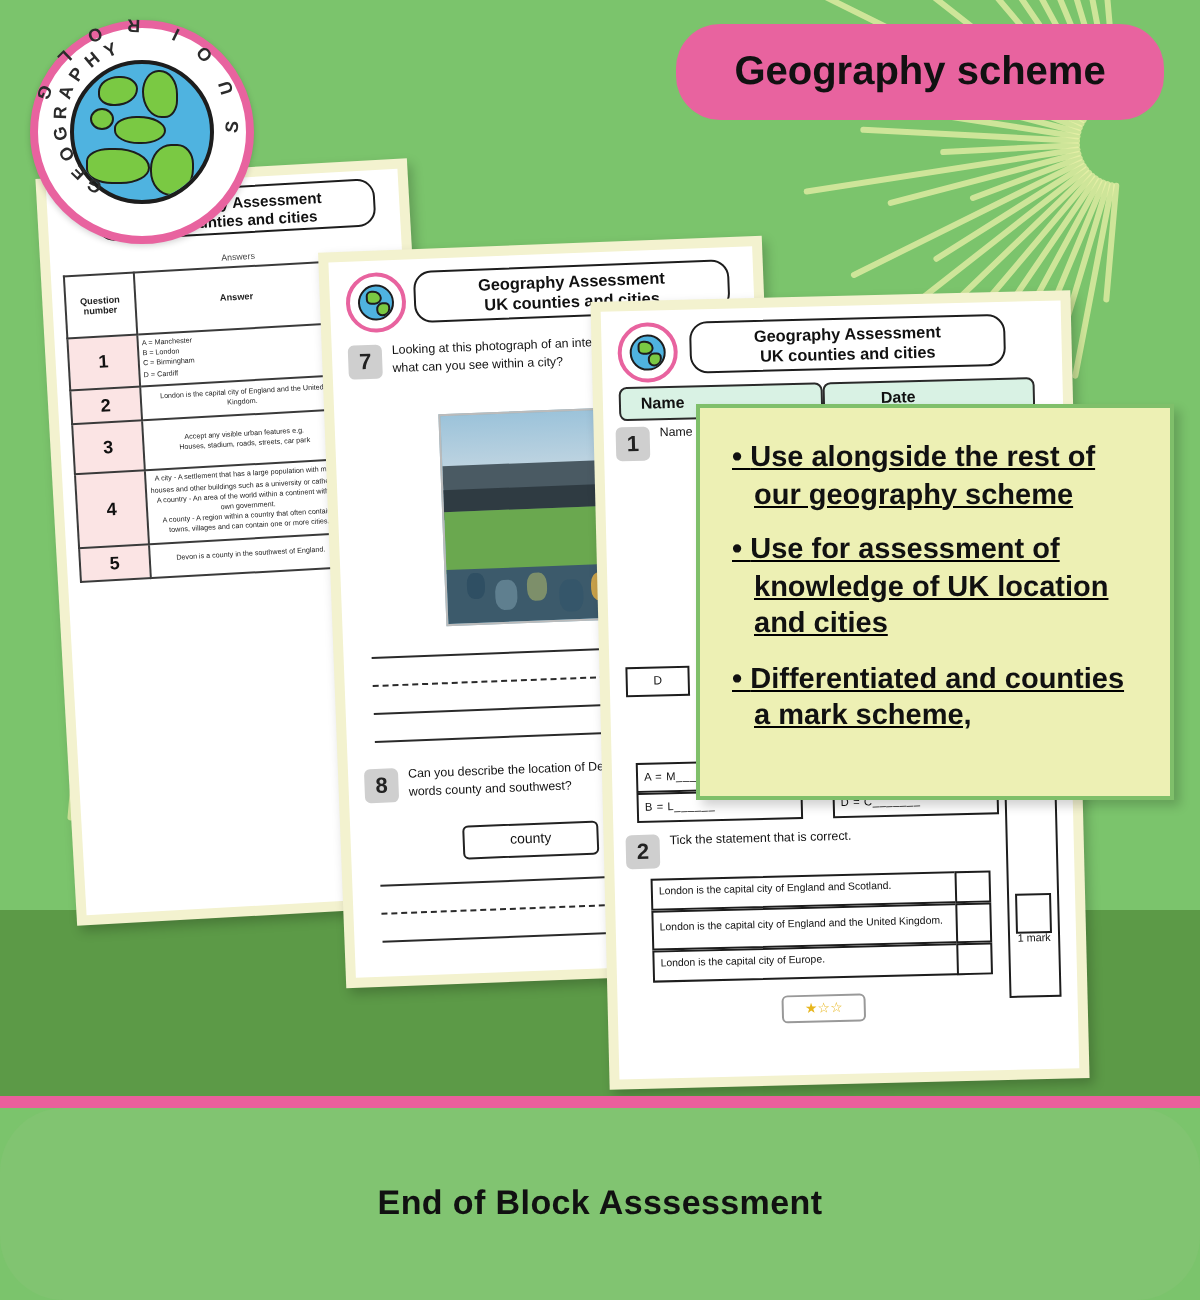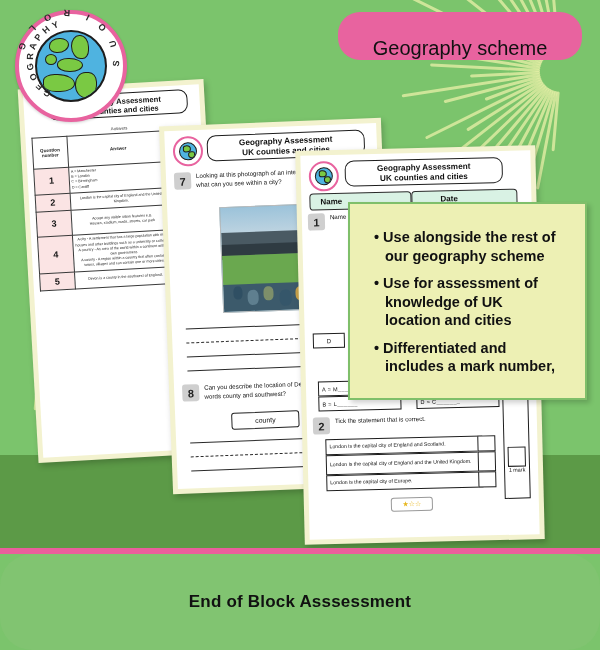"Geography scheme" .pill { align-items: flex-end -> center; font-weight: 400 -> 700 }
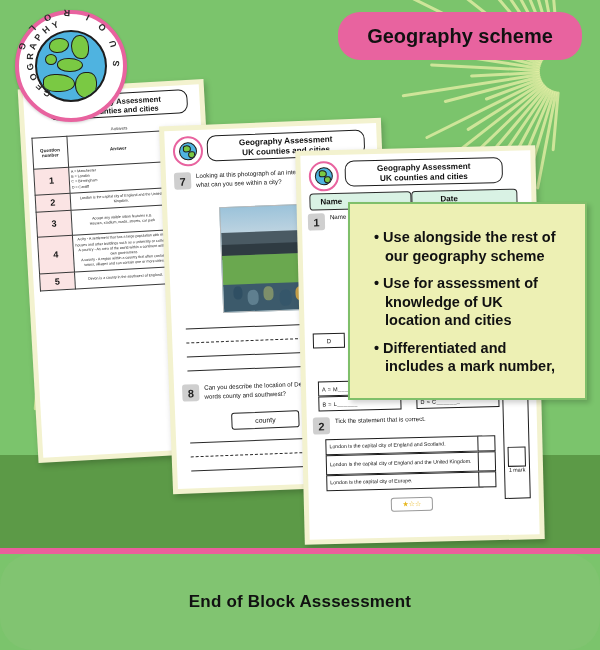"Use alongside the rest of" #callout ul { margin: 12px -> 4px; text-decoration: none -> underline }
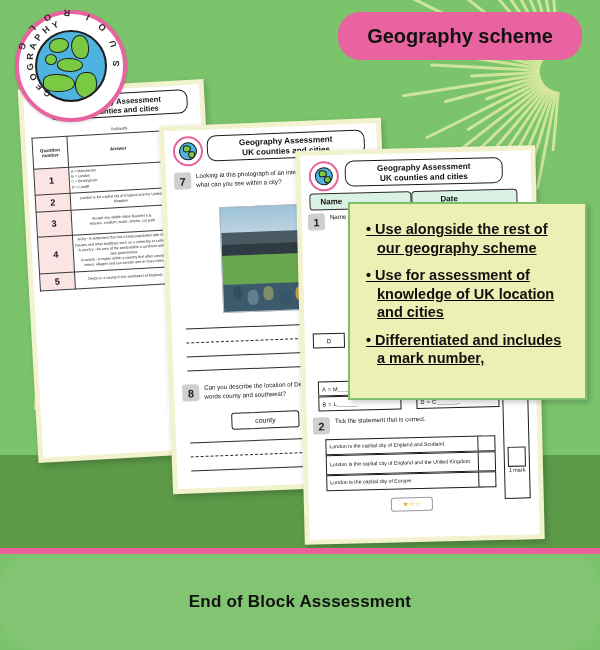"Differentiated and includes a mark" li { text: includes a mark number -> counties a mark scheme }
